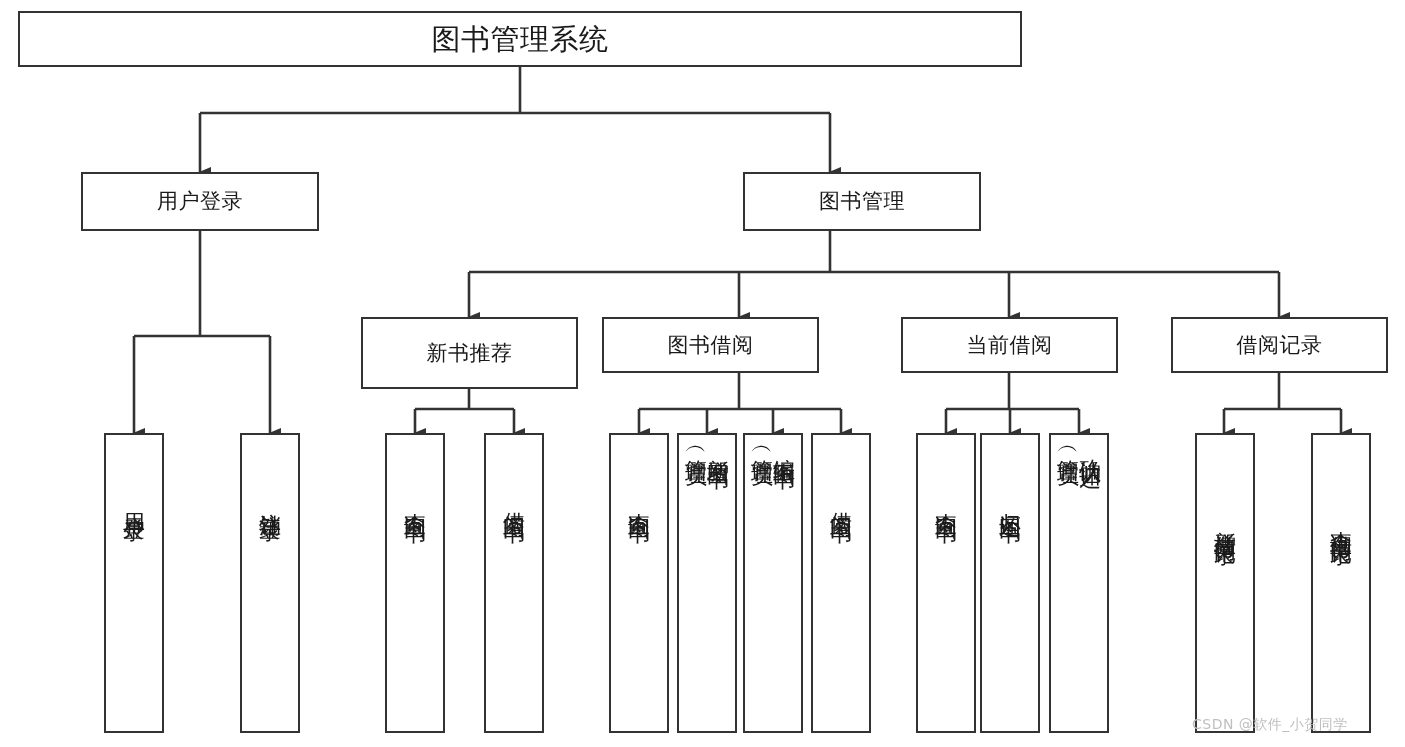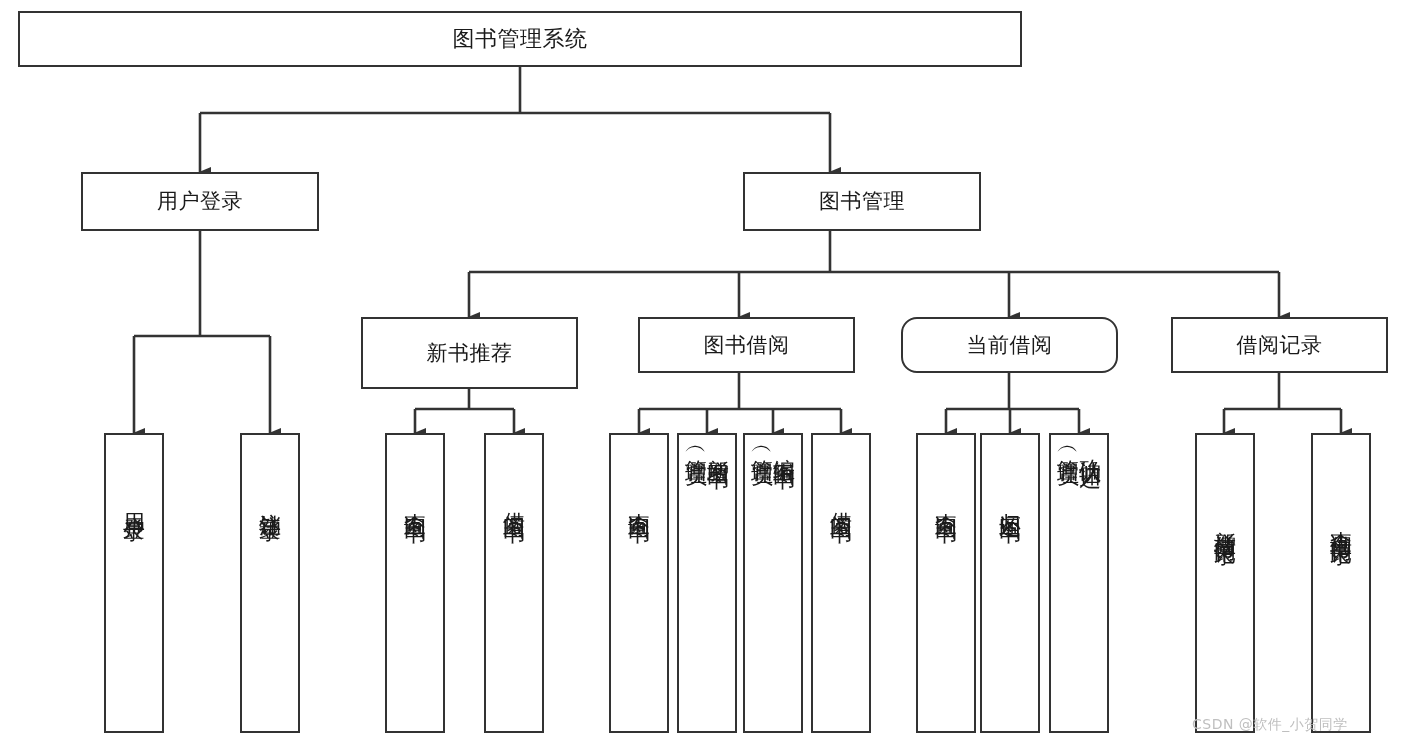"图书管理系统" .node.root .node-label { font-size: 22px -> 29px }
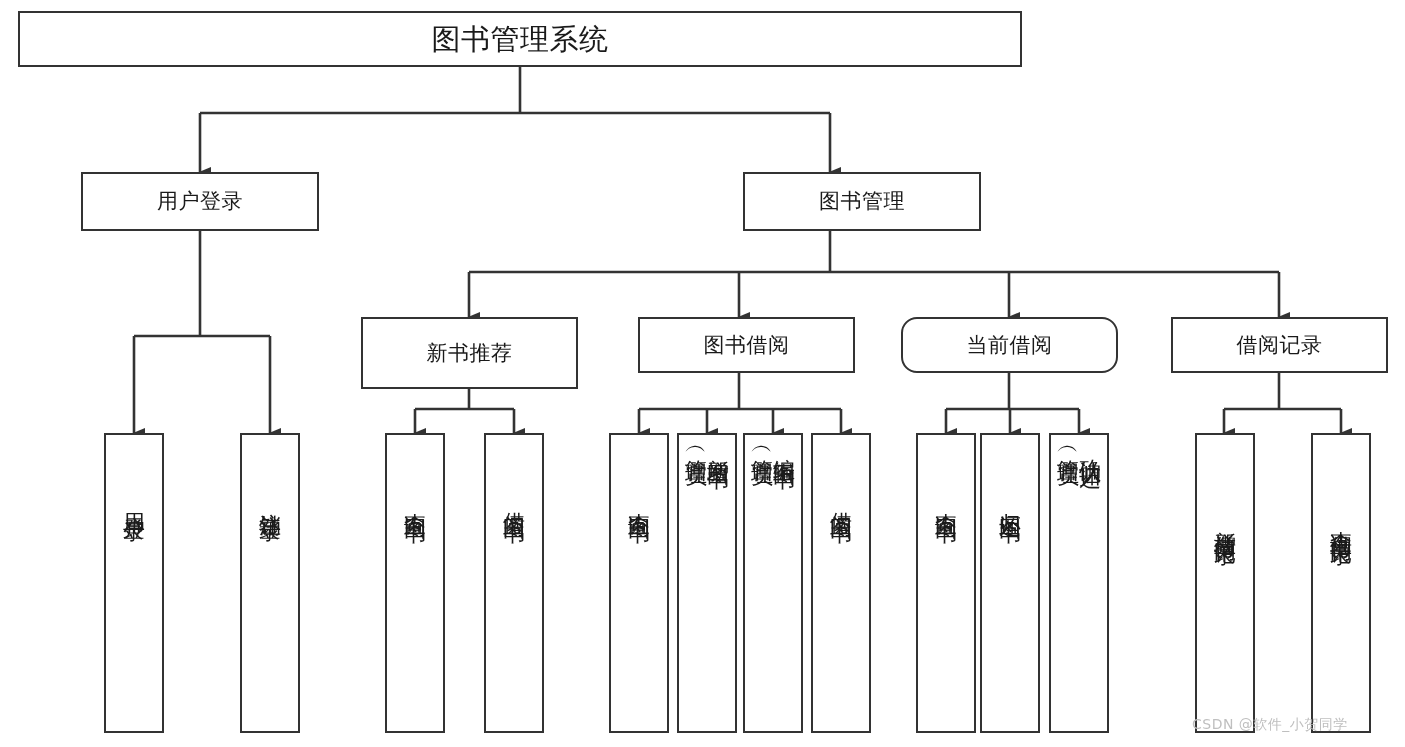"图书借阅" div.node { left: 638px -> 602px }
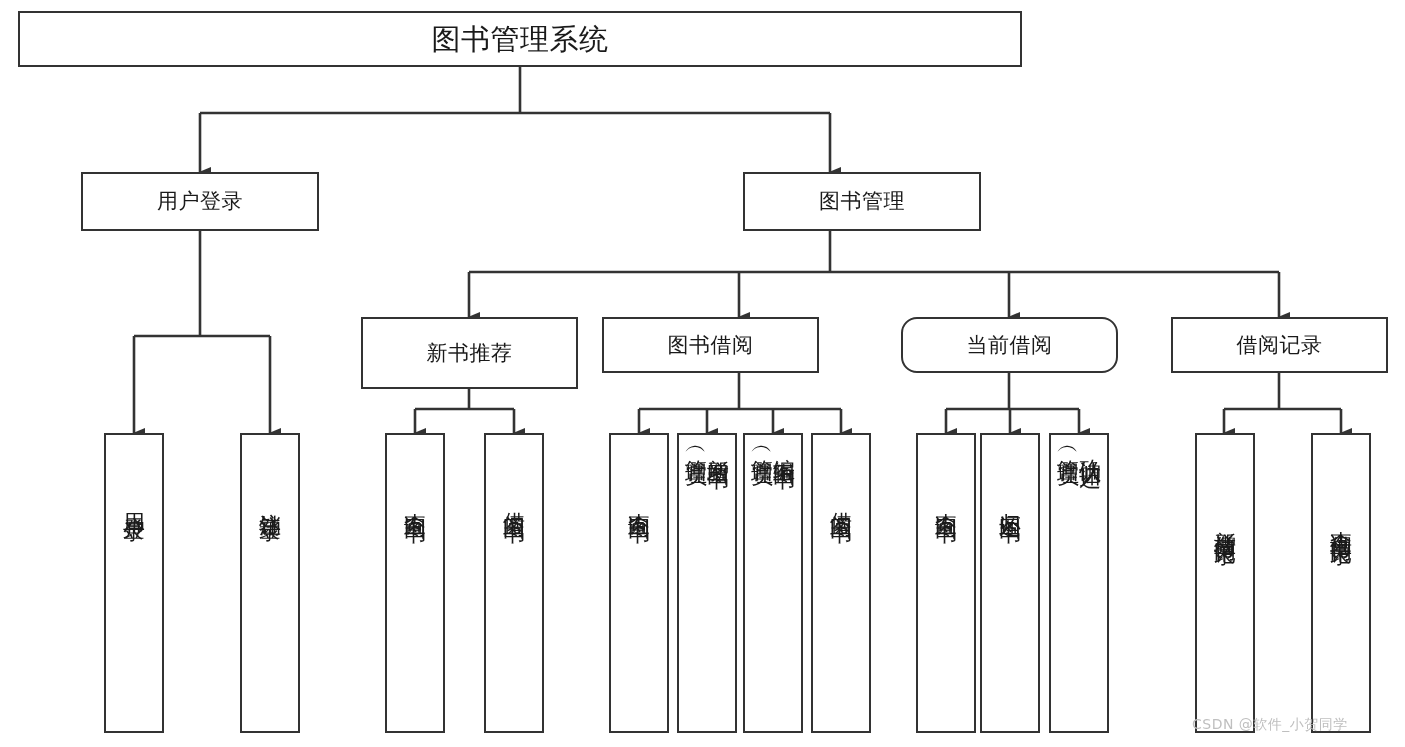"当前借阅" div.node { border-radius: 16px -> none }
